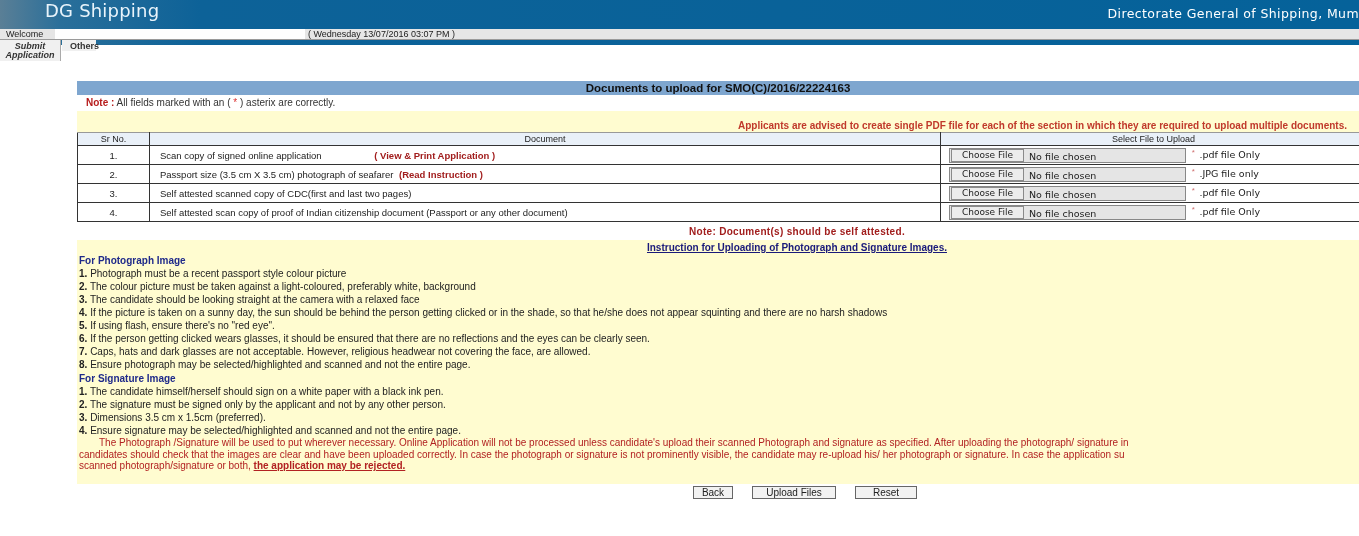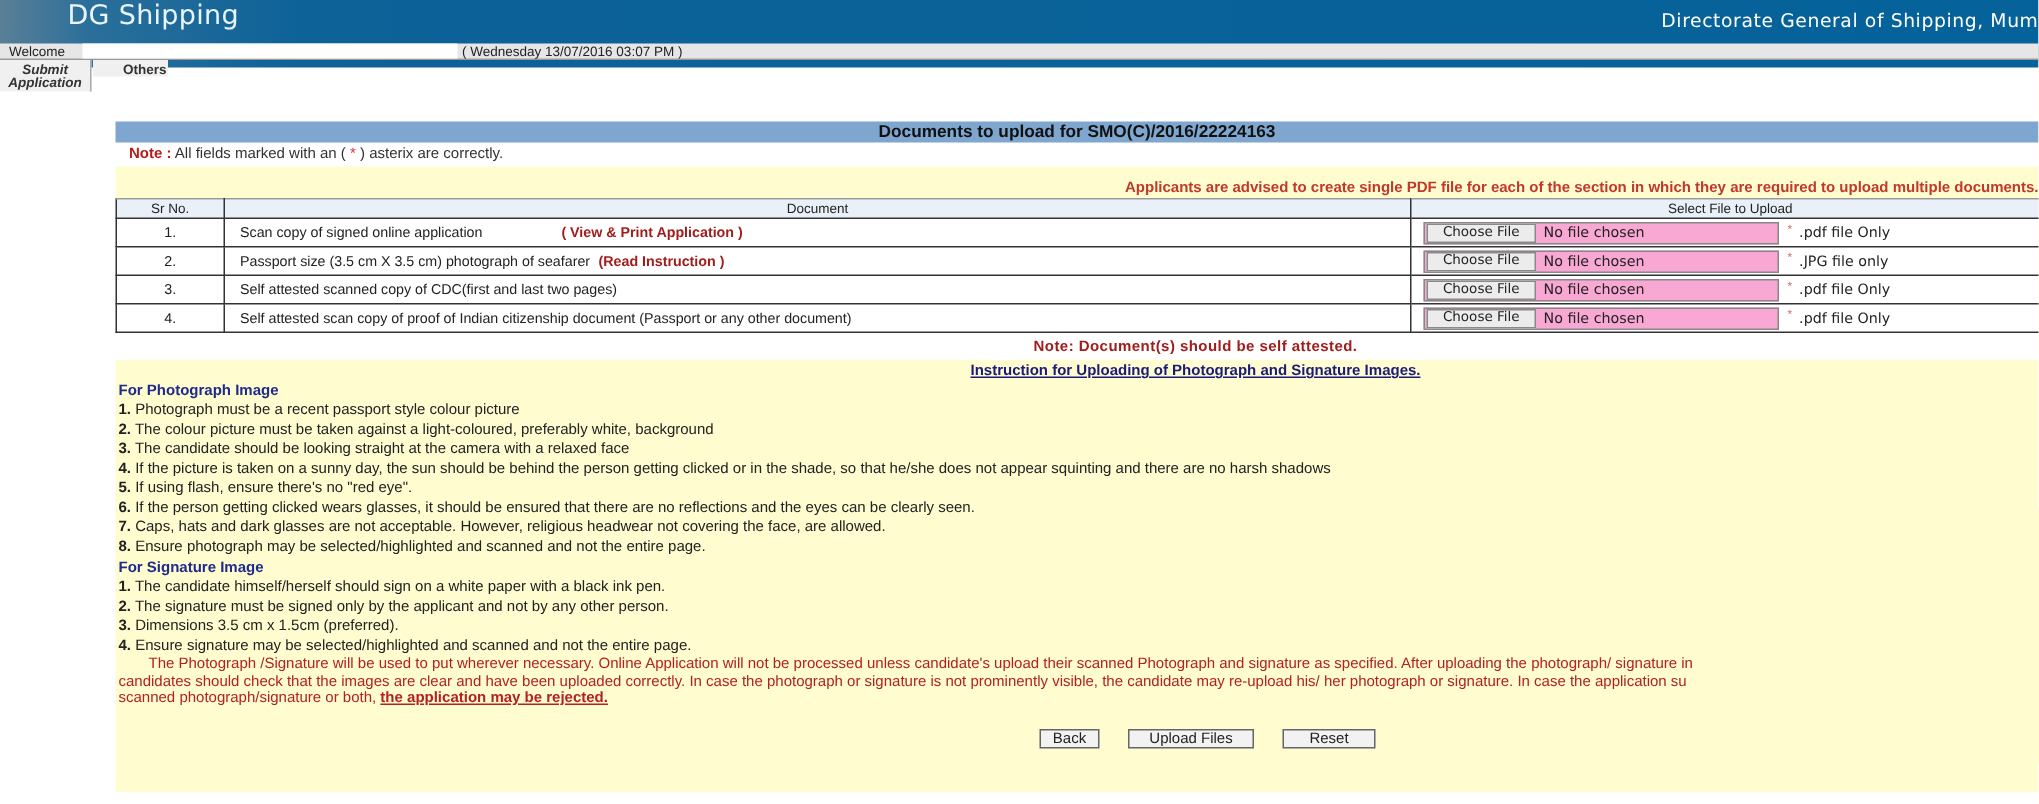"Others" .menu .item-others { padding-left: 20px -> 8px; width: 50px -> 34px }
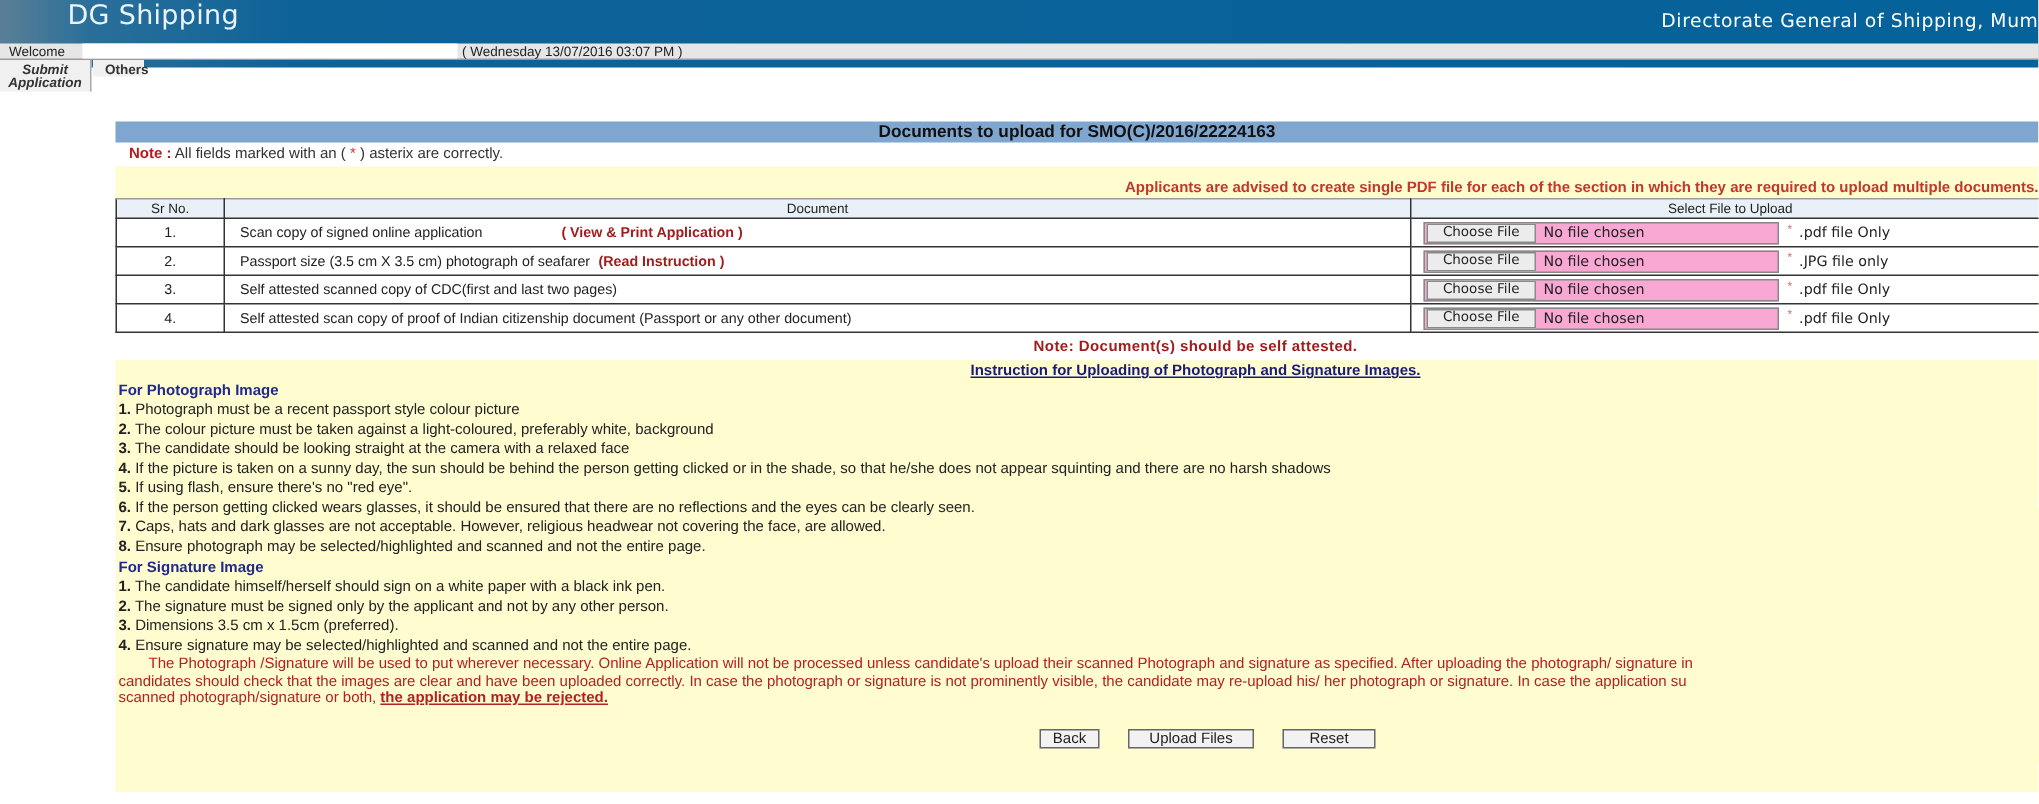"Applicants are advised to create" .advice-bar { padding-right: 0px -> 12px }
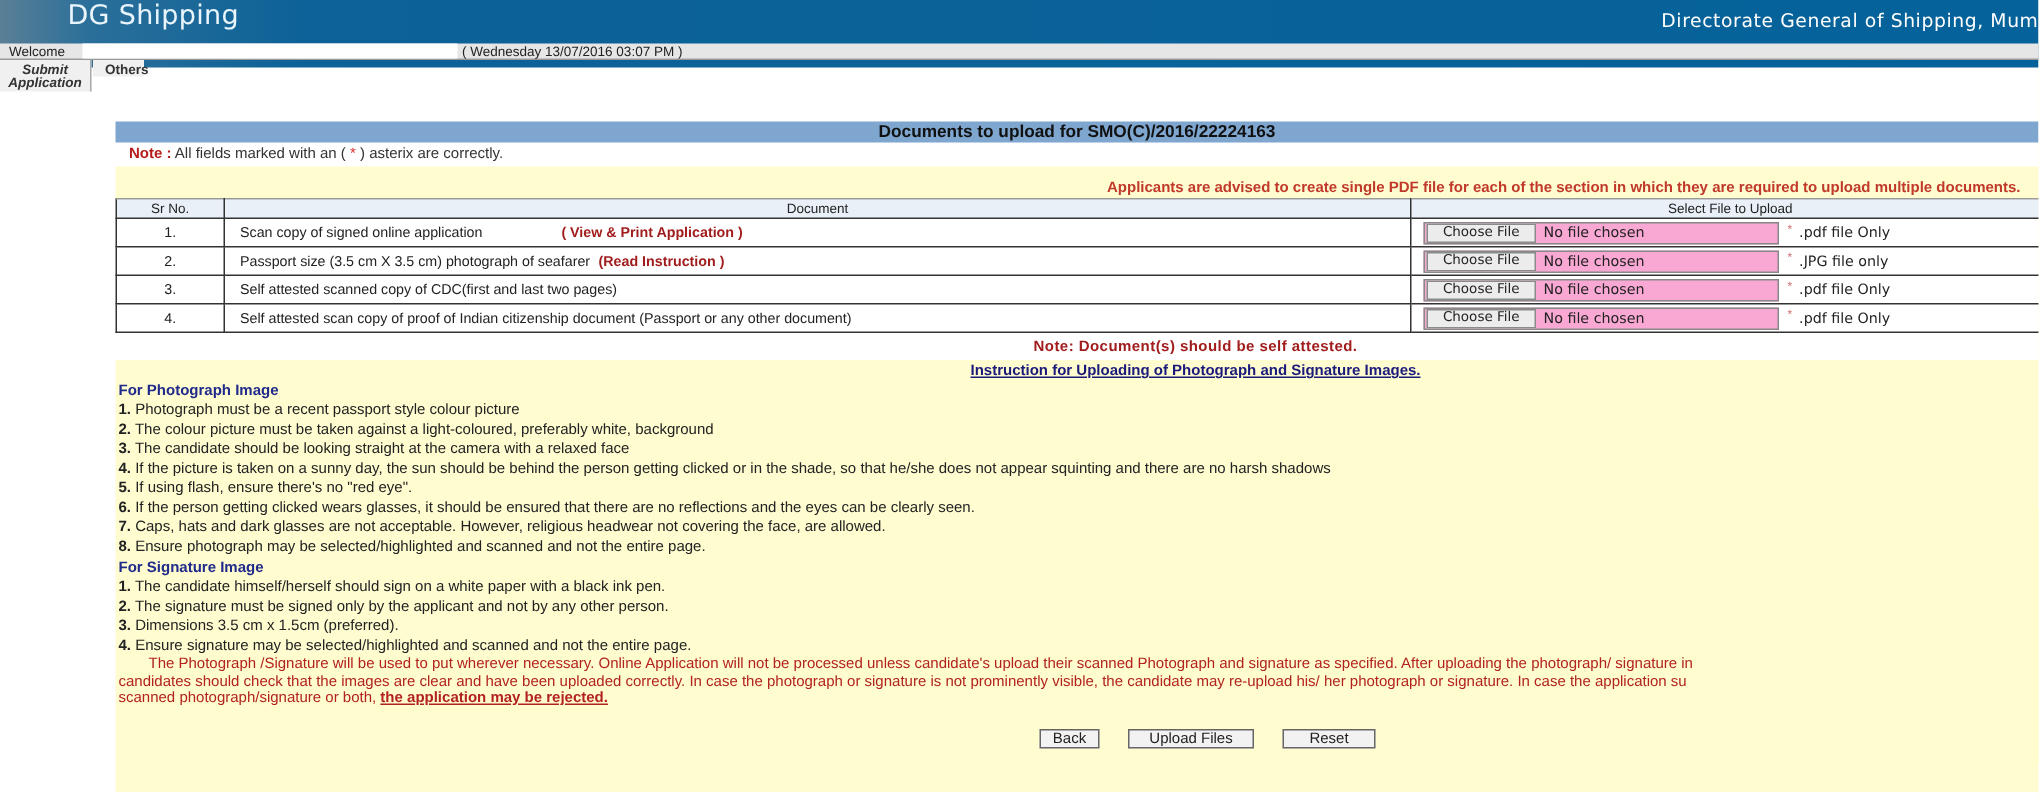"Choose File" .file-input { align-items: center -> flex-end; background: #f9a8d4 -> #e5e5e5 }
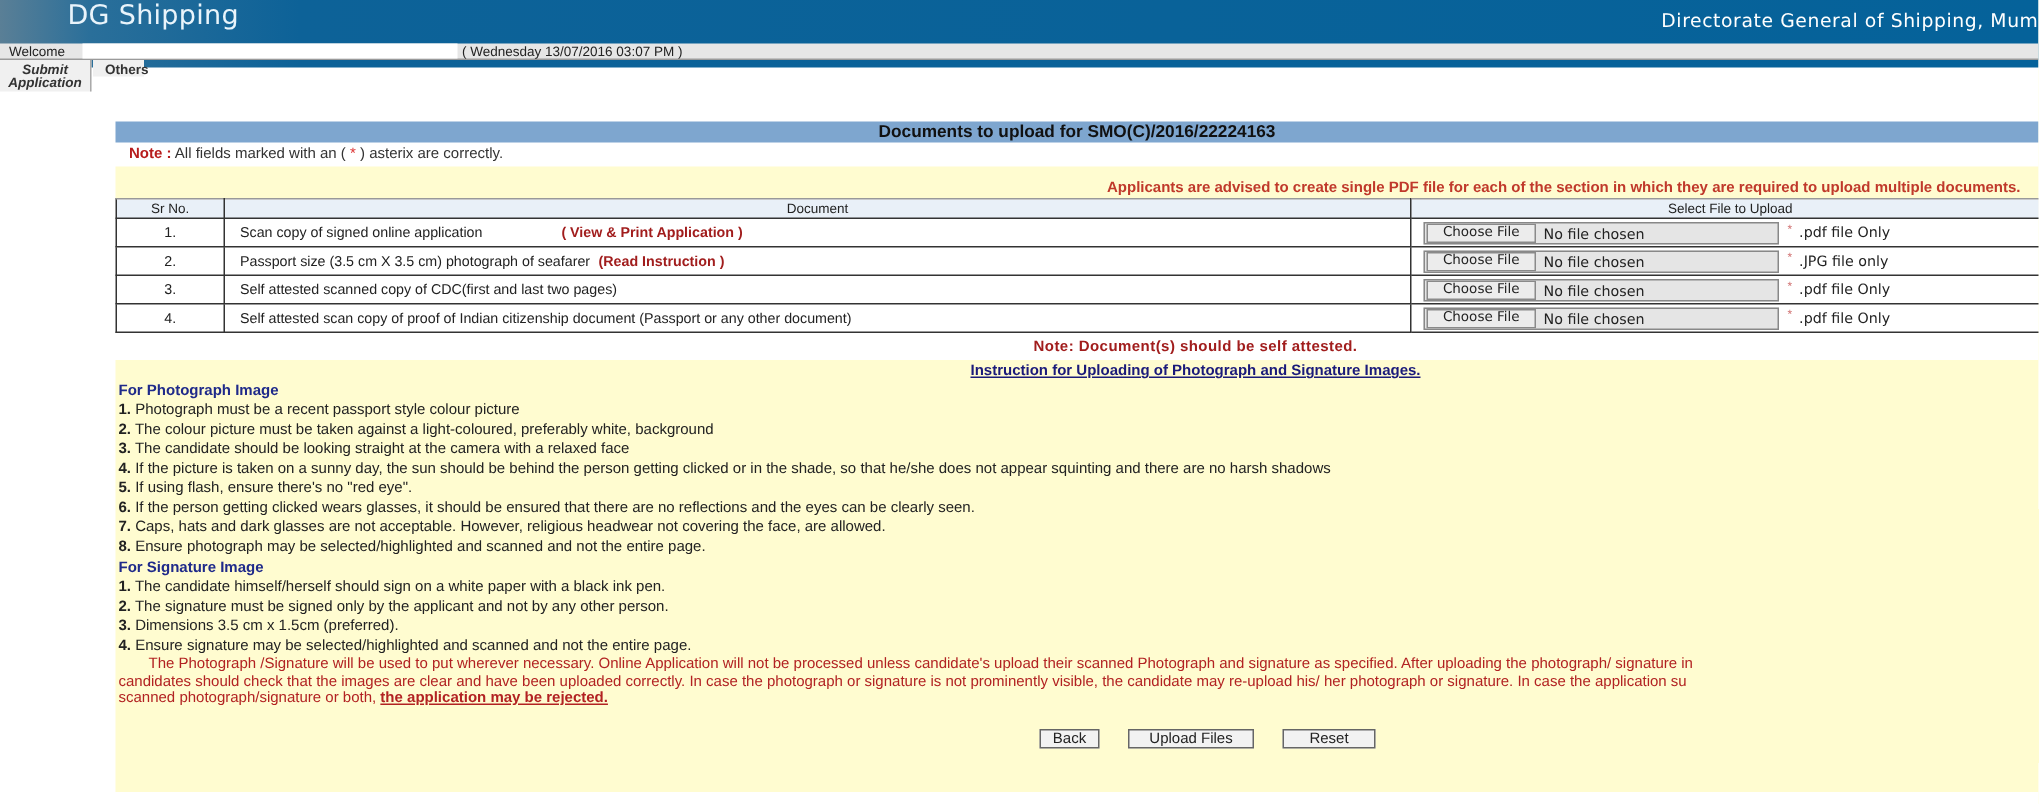"Instruction for Uploading of Photograph" .instr-panel { height: 288px -> 244px }
